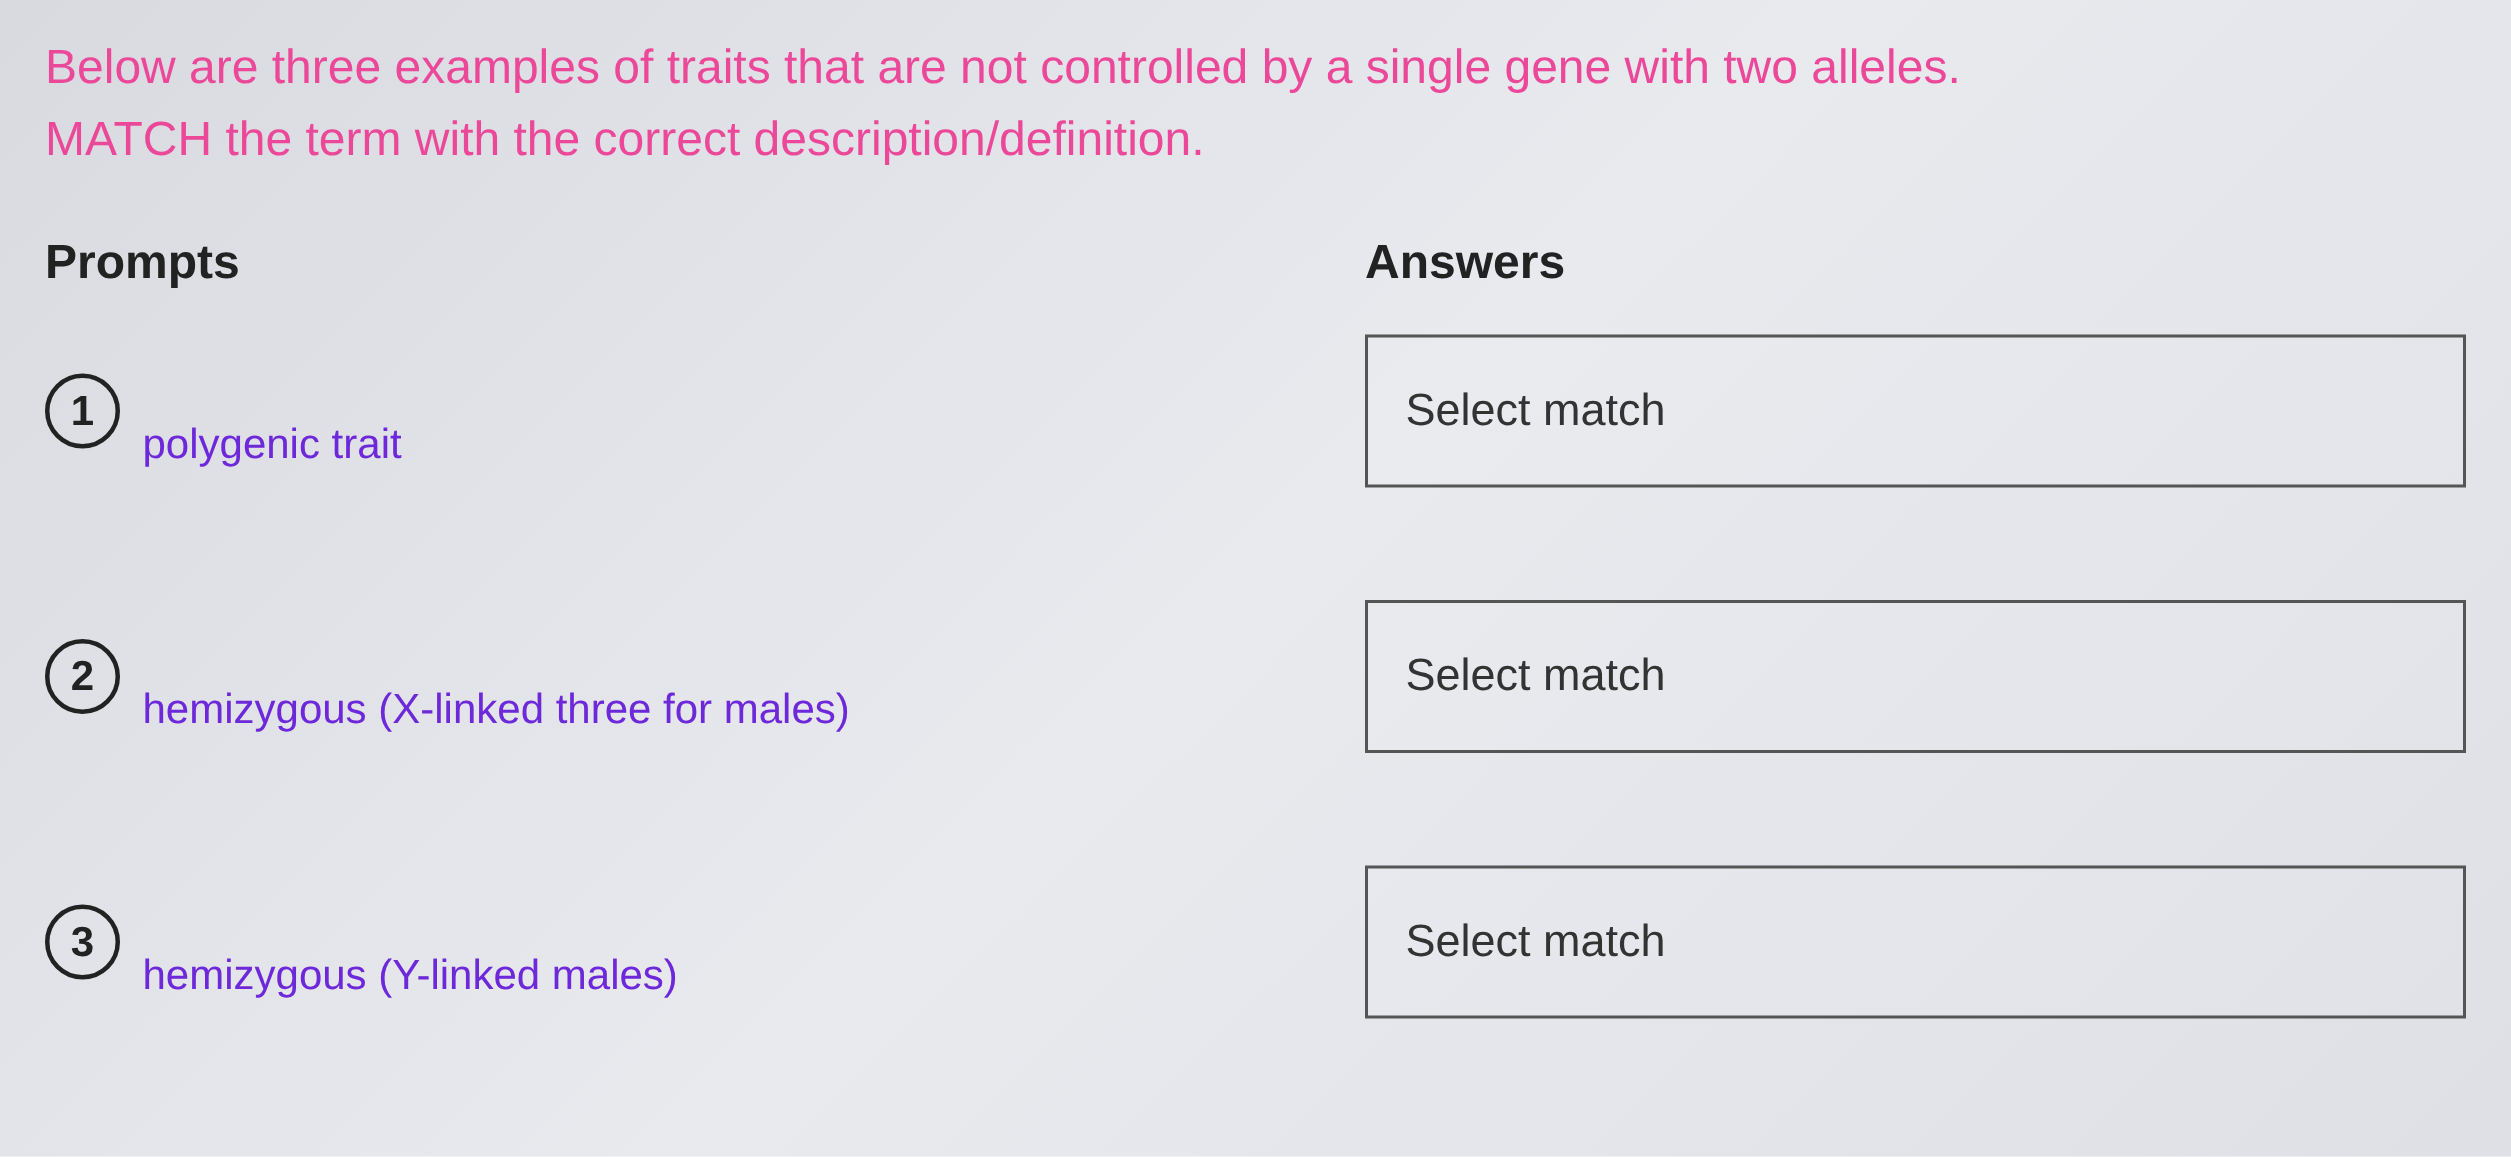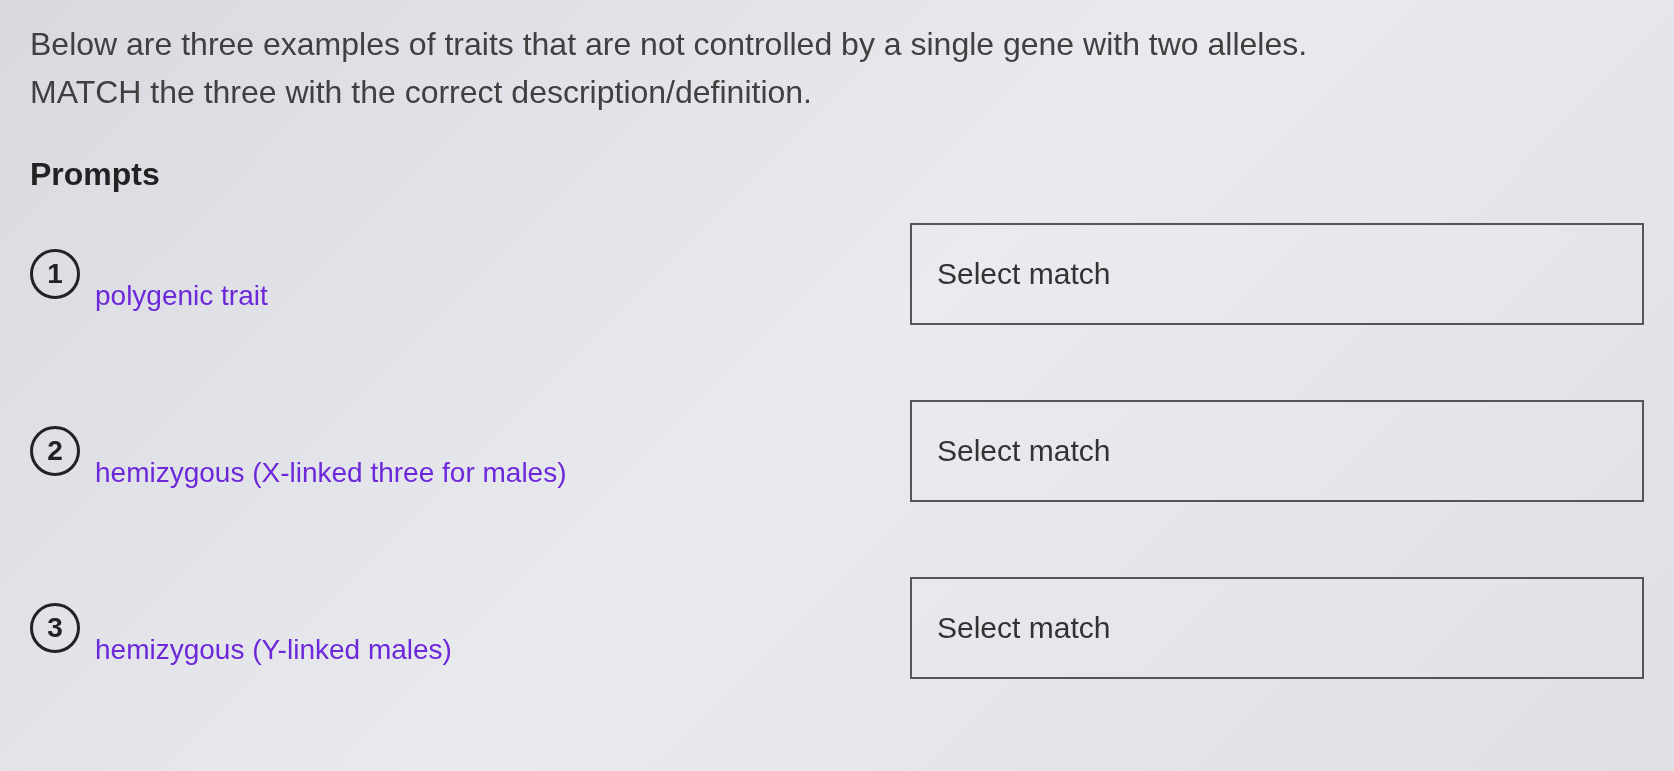"Below are three examples of" .instructions { color: #404040 -> #ec4899 }
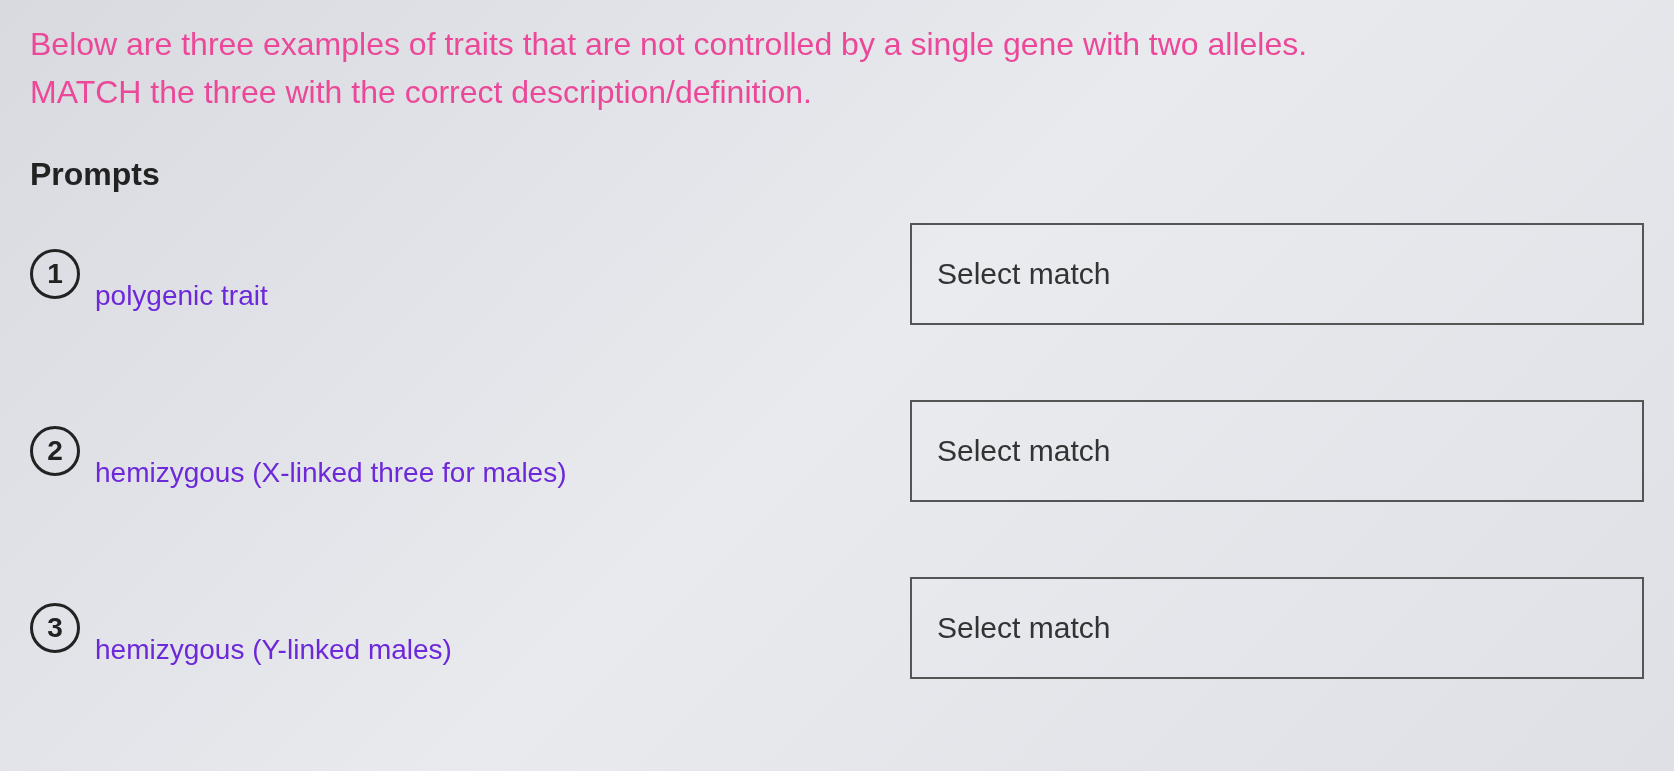"MATCH the three with the" div { text: three -> term }
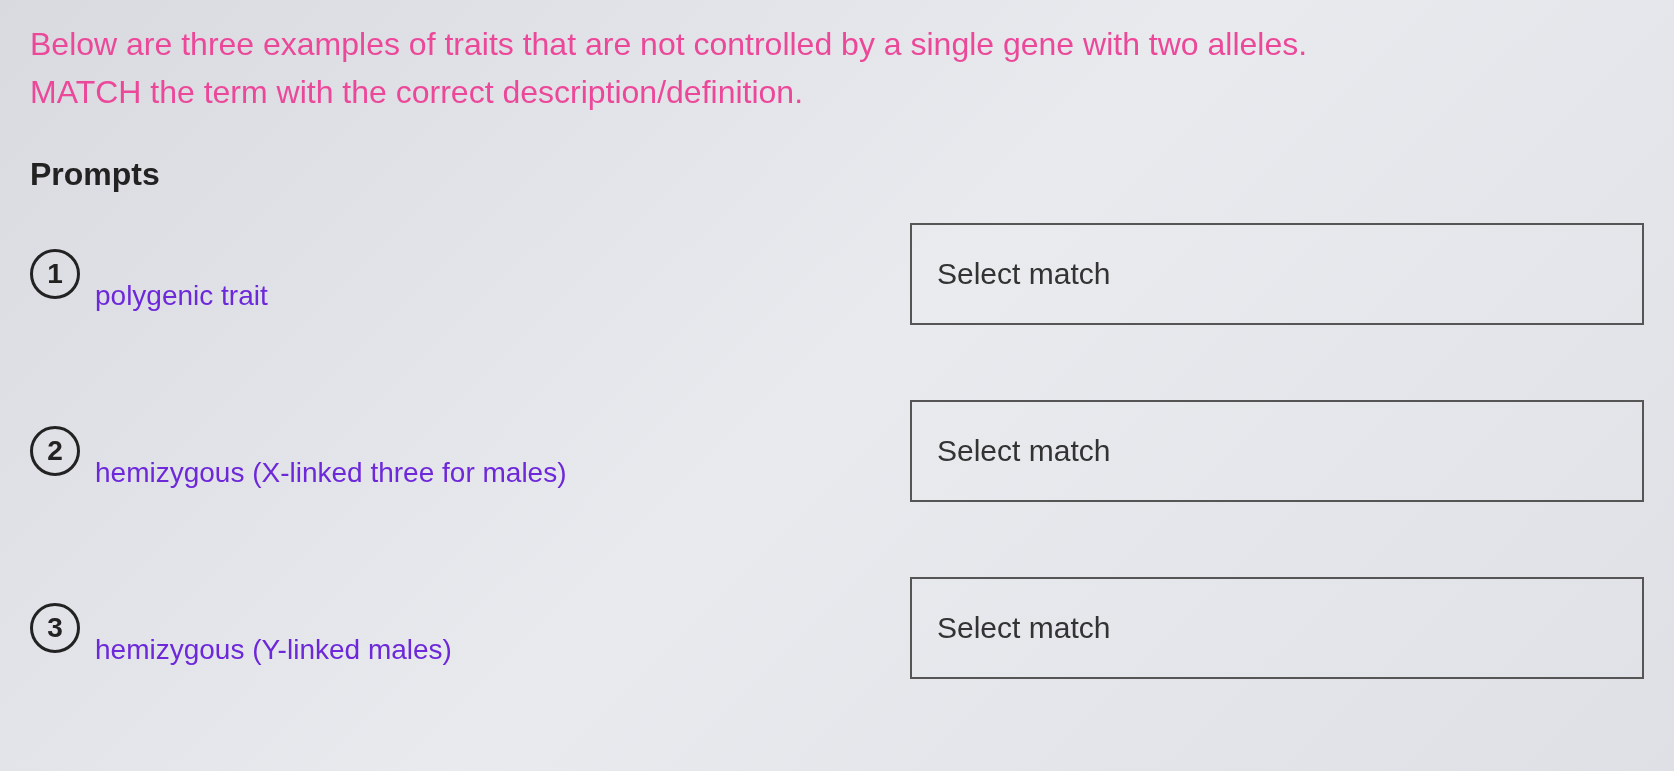"Answers" div.answers-header { html: none -> <div>Answers</div> }
